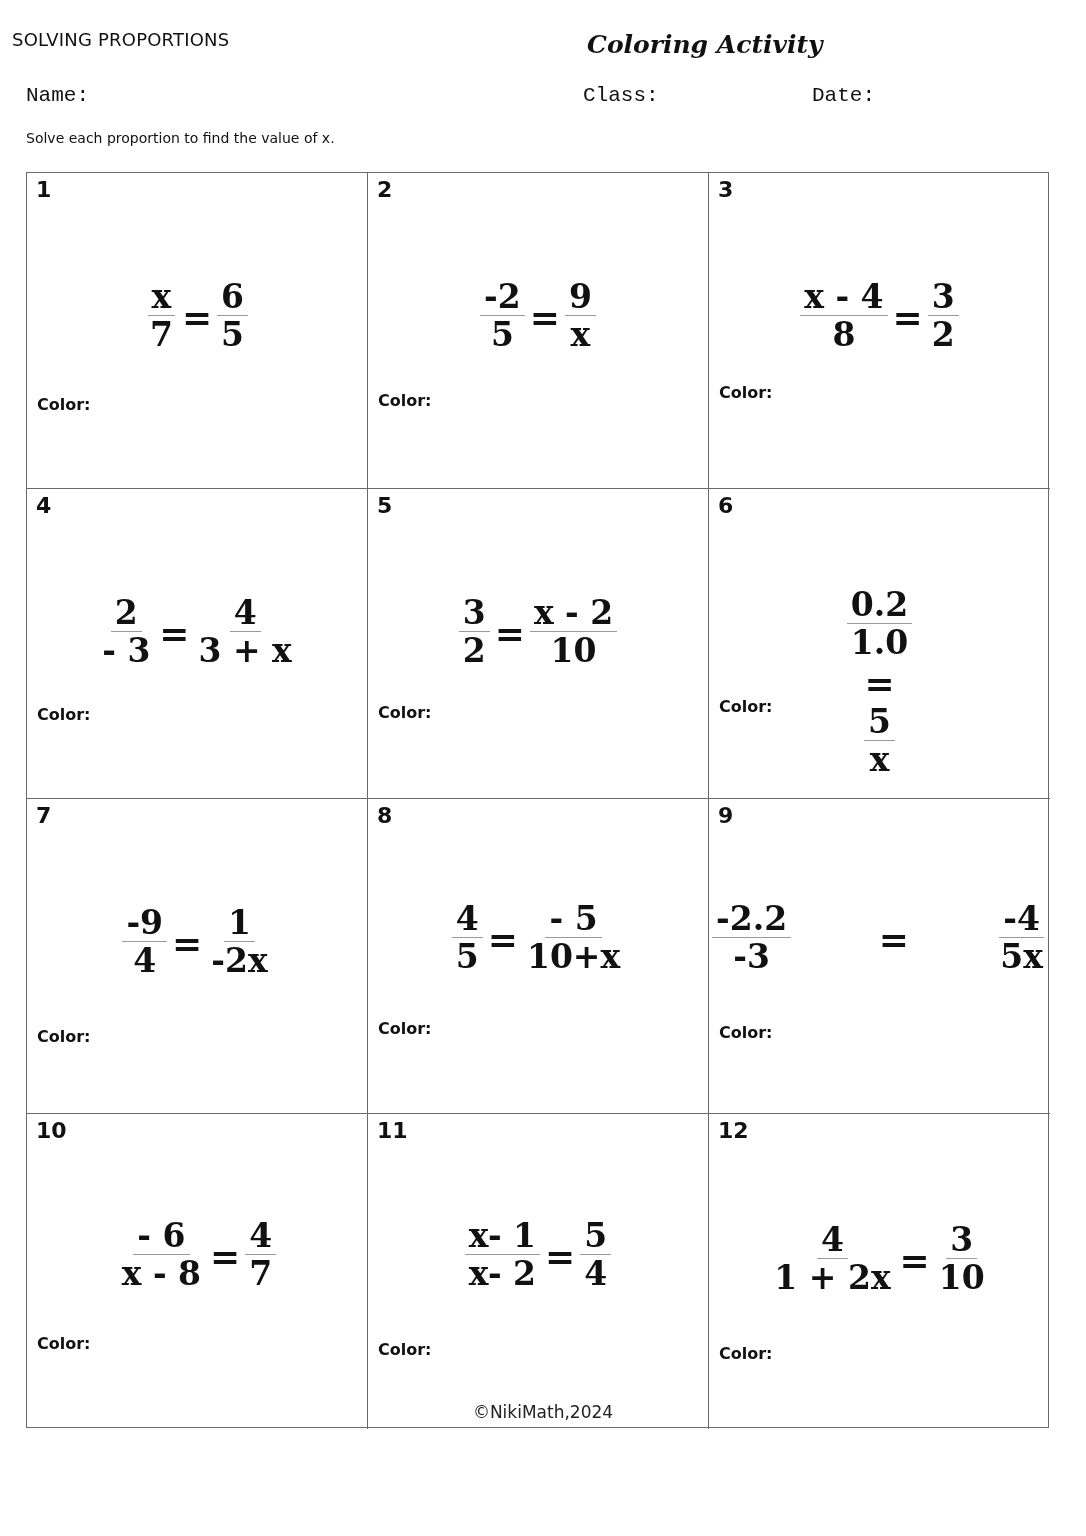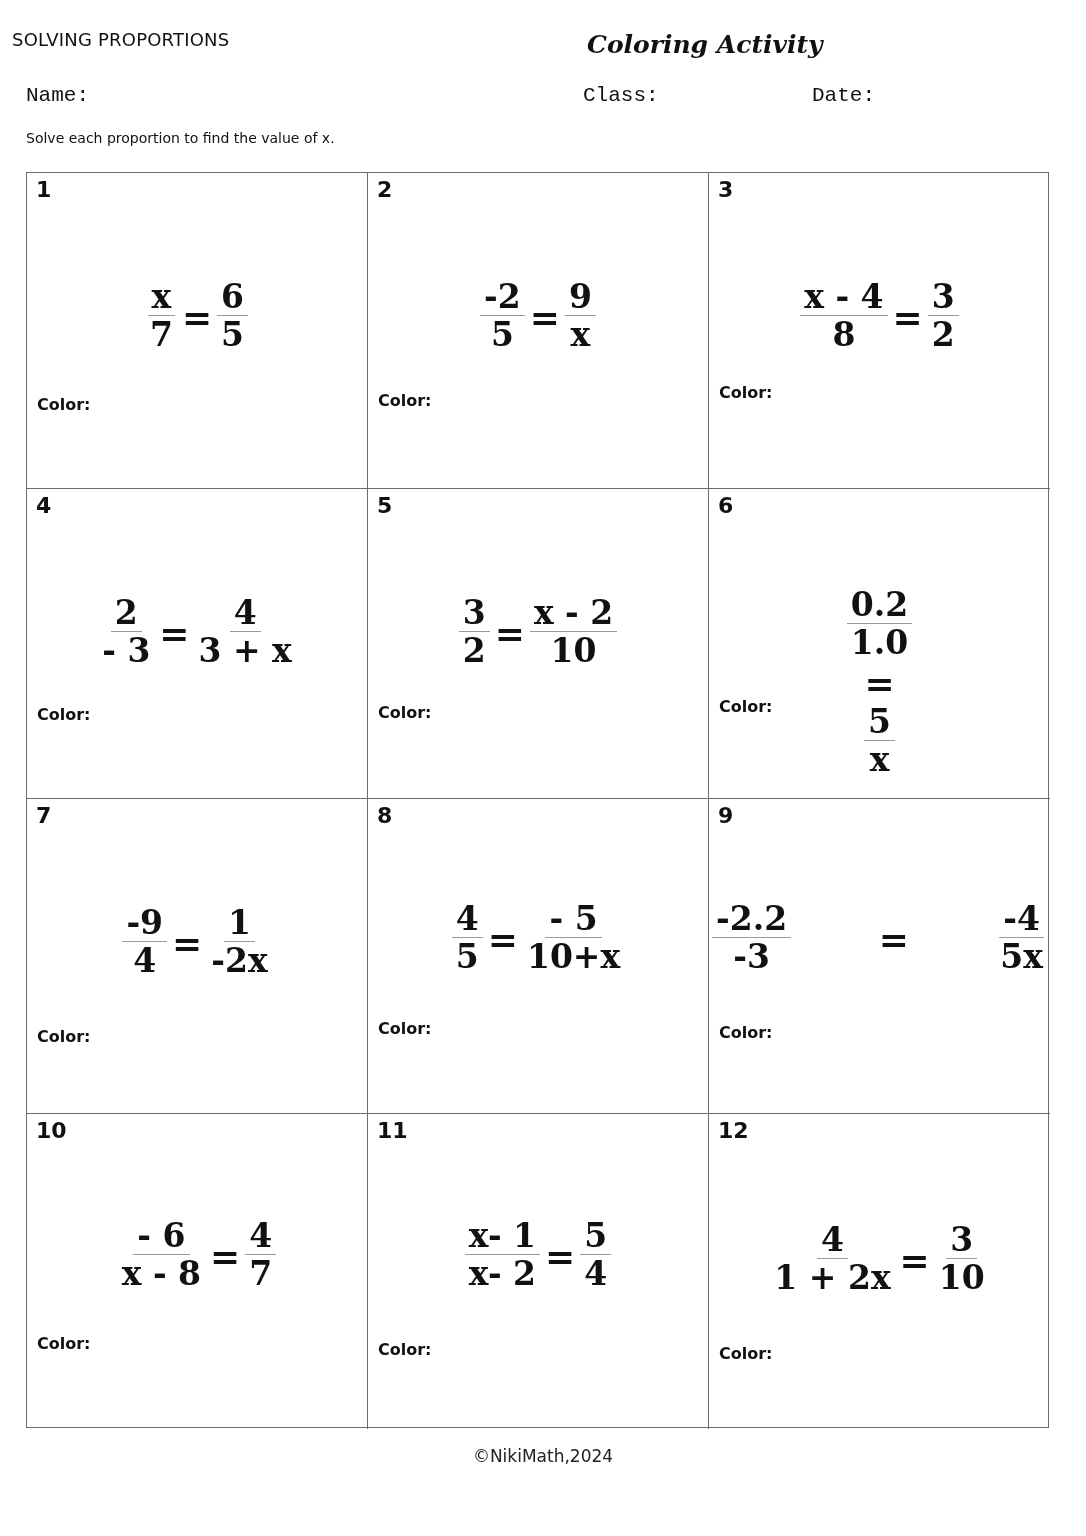"©NikiMath,2024" .footer { top: 1446px -> 1402px }
